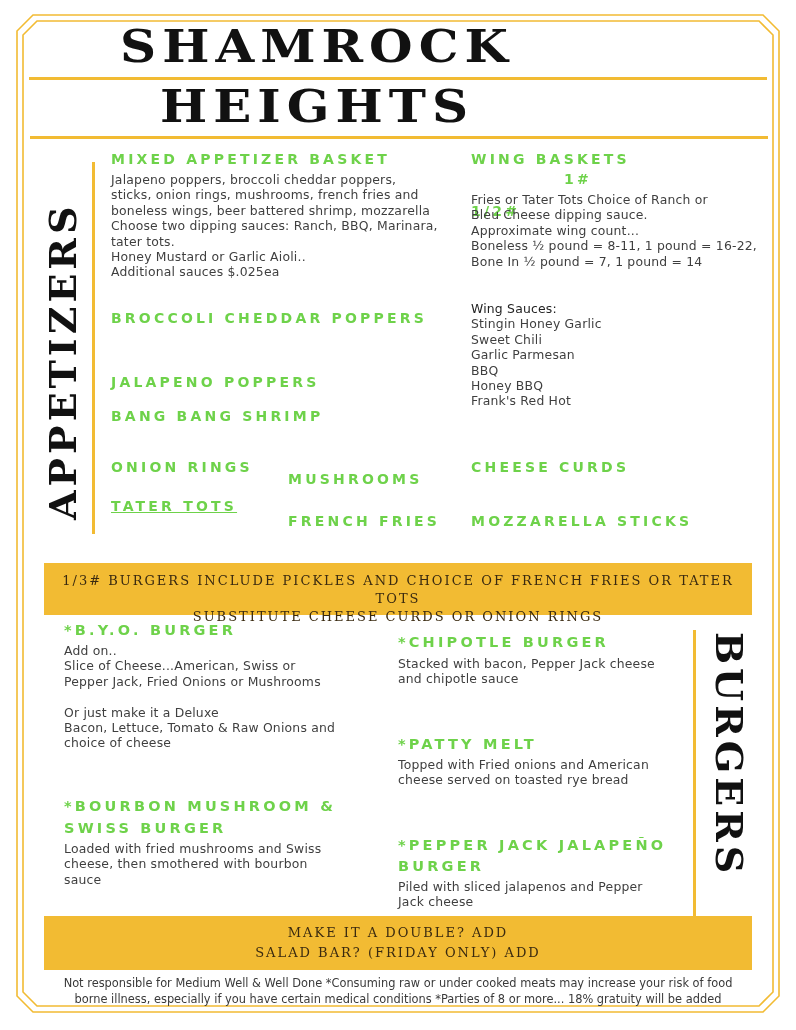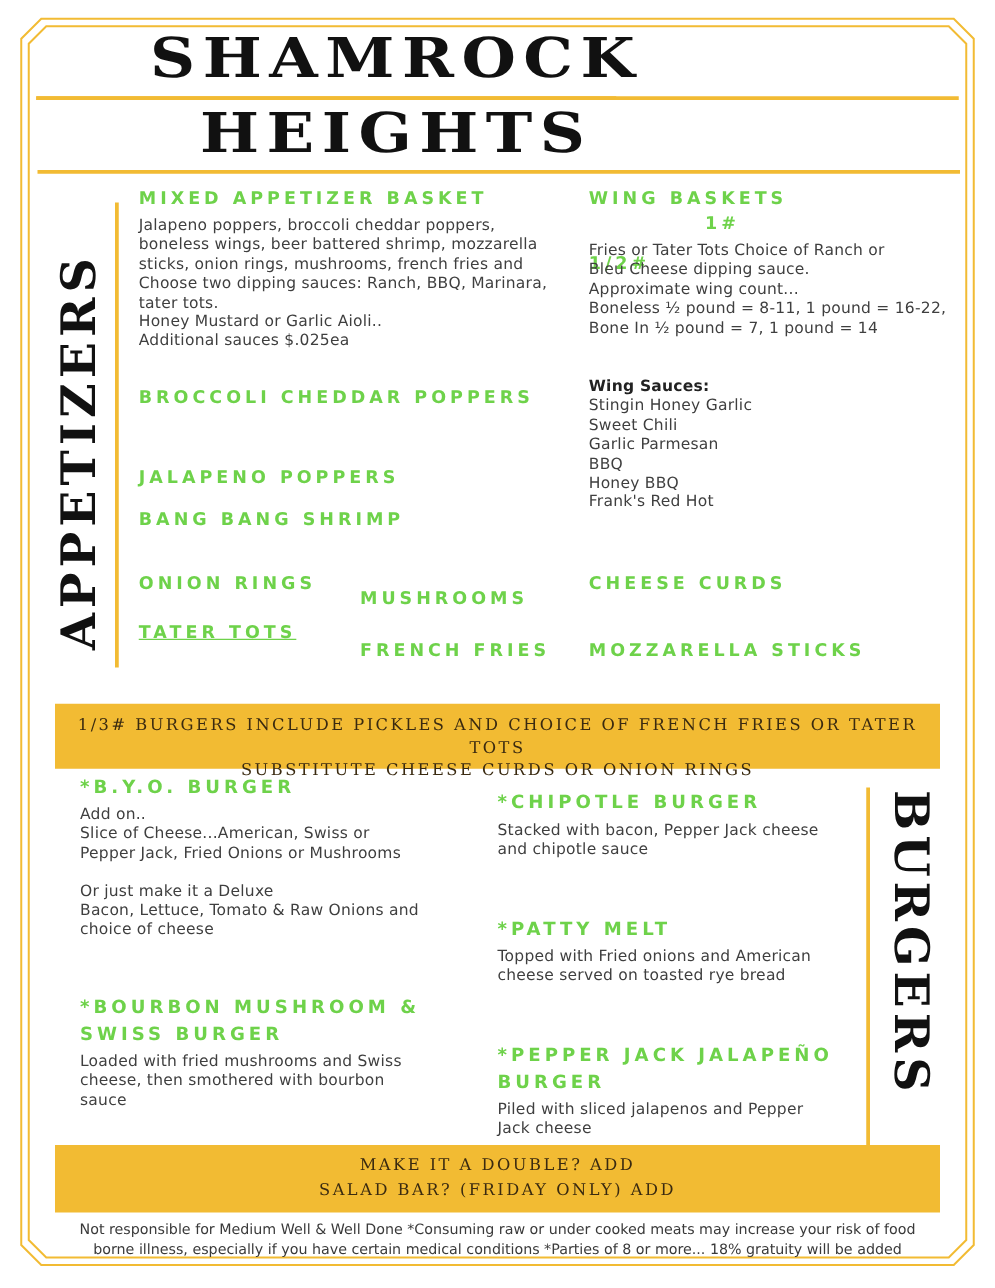"boneless wings, beer battered shrimp," div { order: before "sticks, onion rings, mushrooms, french" -> after "sticks, onion rings, mushrooms, french" }
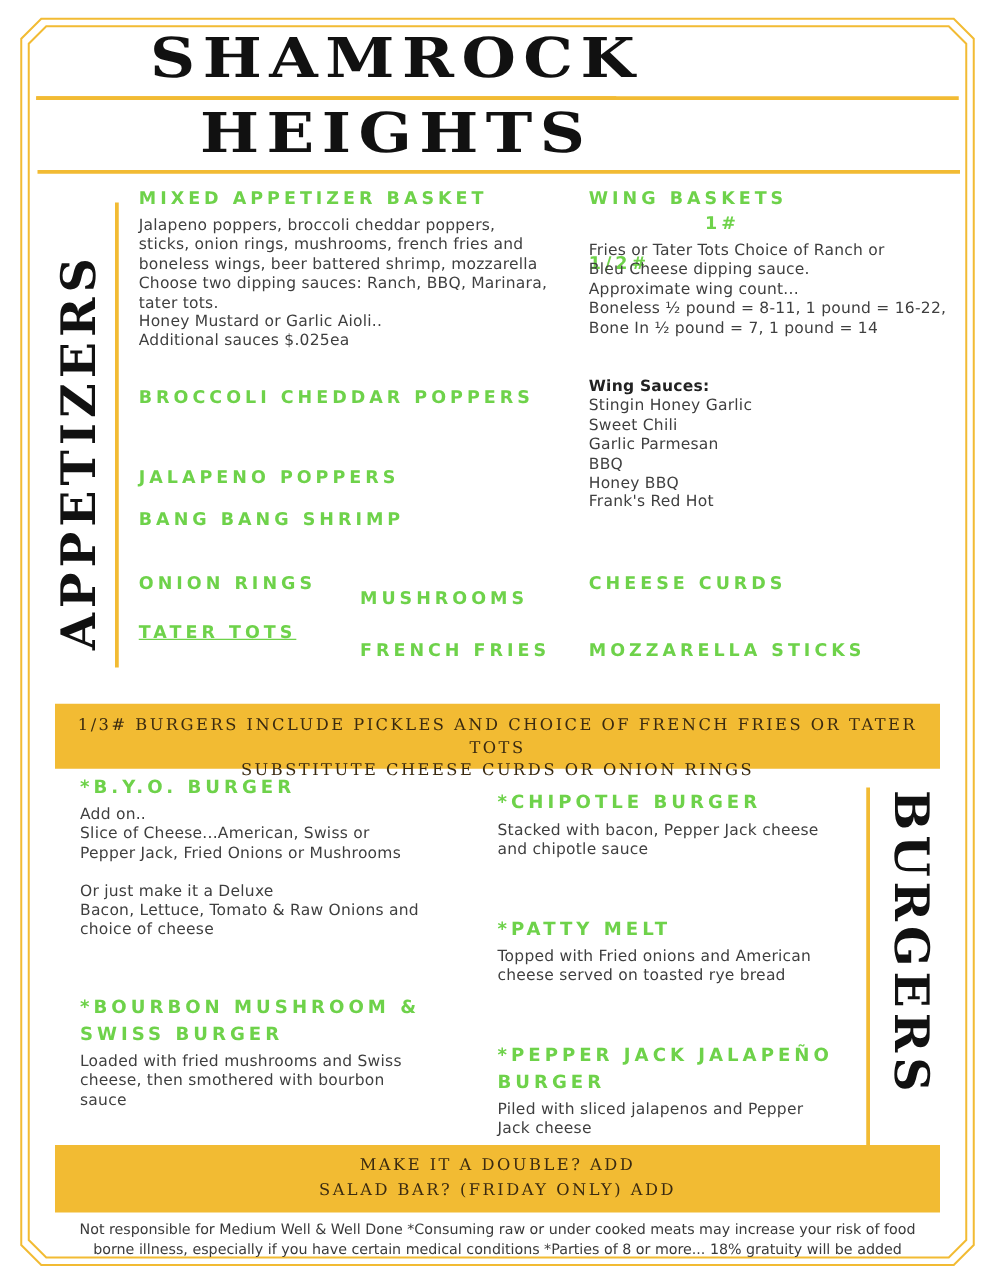"Wing Sauces:" .sauce-h { font-weight: bold -> normal }
